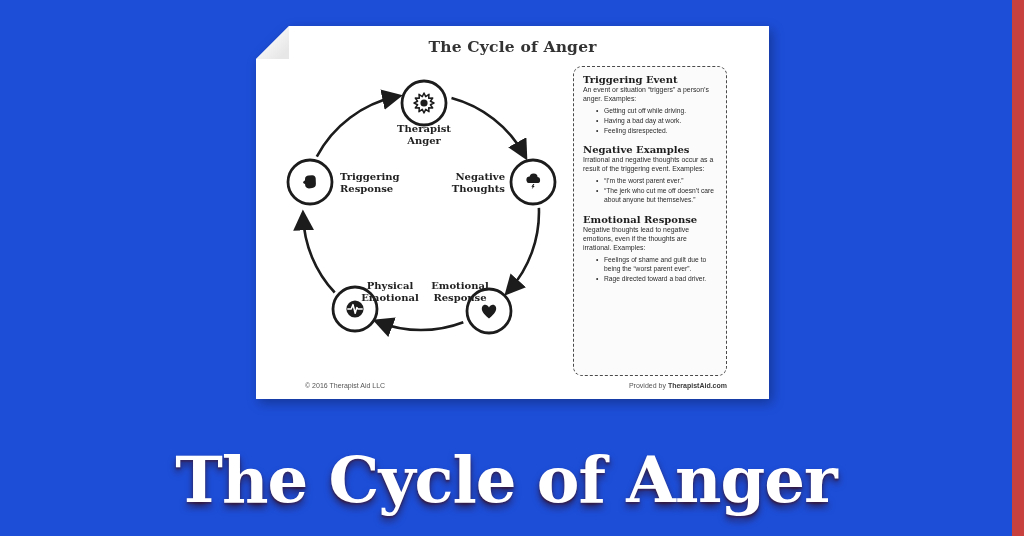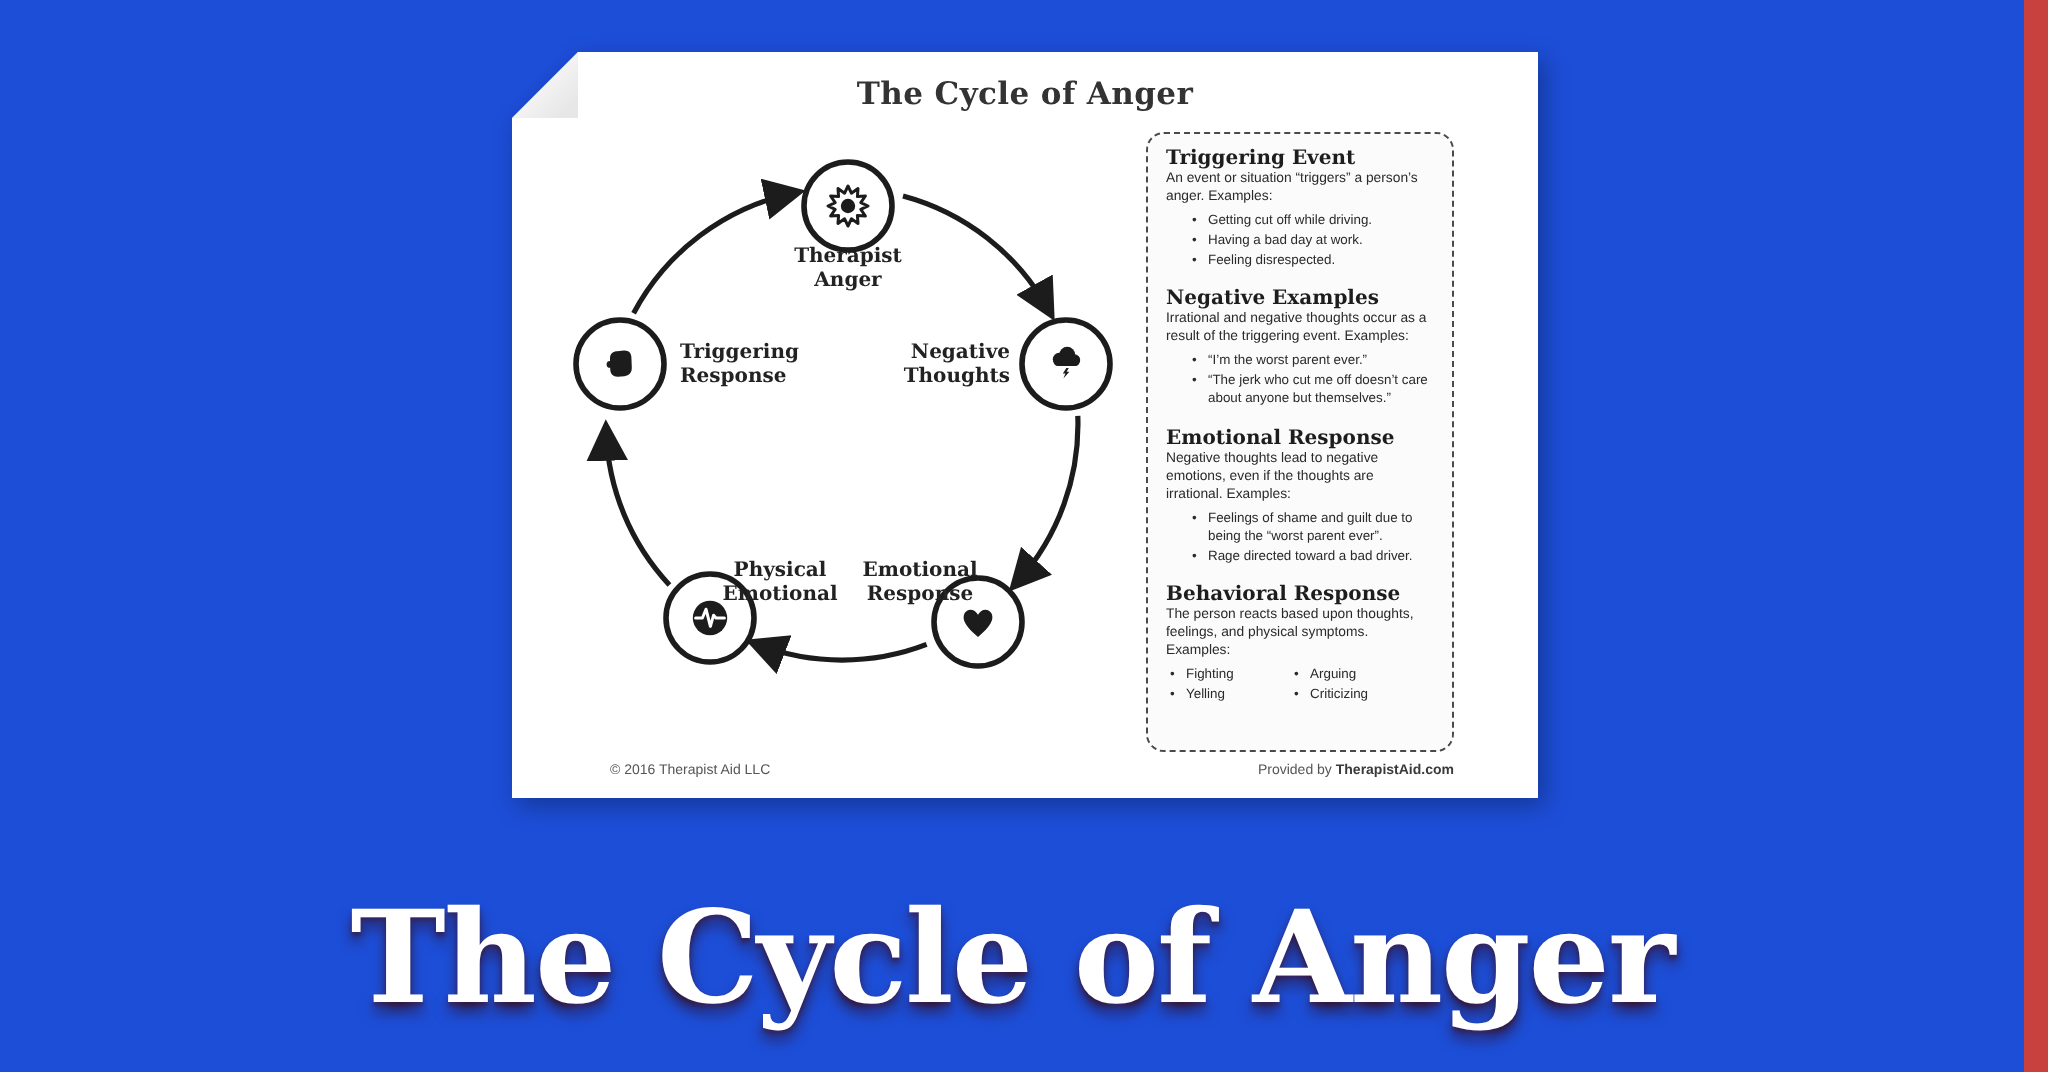"Behavioral Response" div.p-section { html: <div> <div>Behavioral Response</div> <div>The person reacts based upon thoughts, feelings, and physical symptoms. Examples:</div> <ul> <li>Fighting</li> <li>Arguing</li> <li>Yelling</li> <li>Criticizing</li> </ul> </div> -> none }
